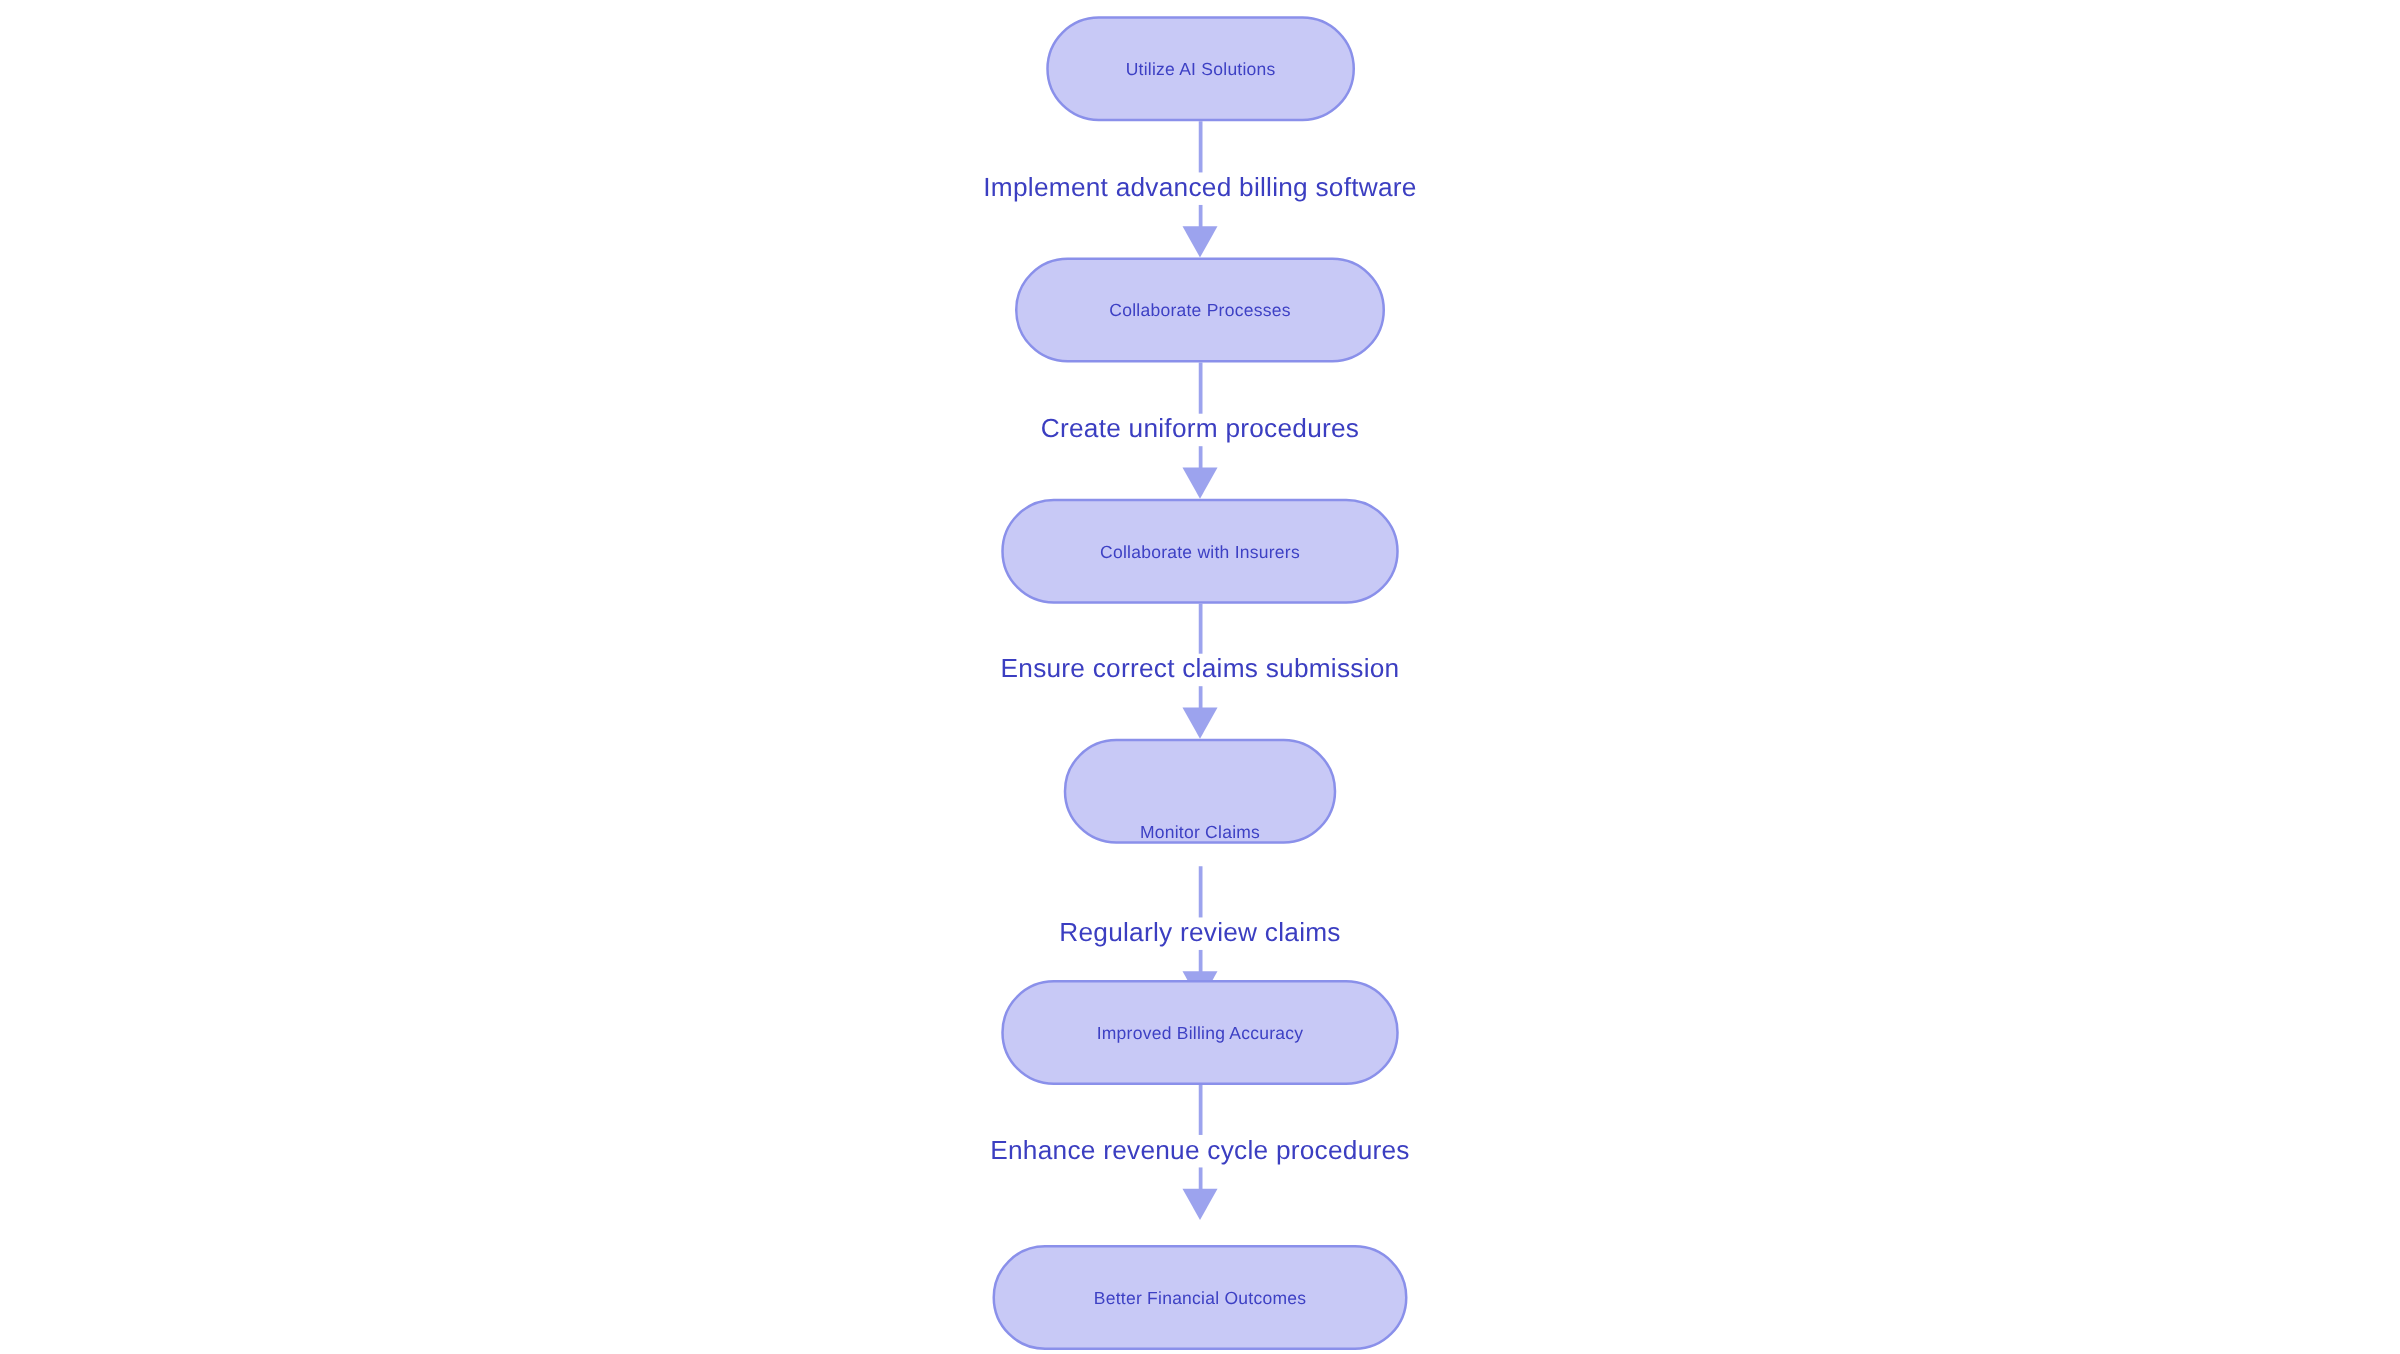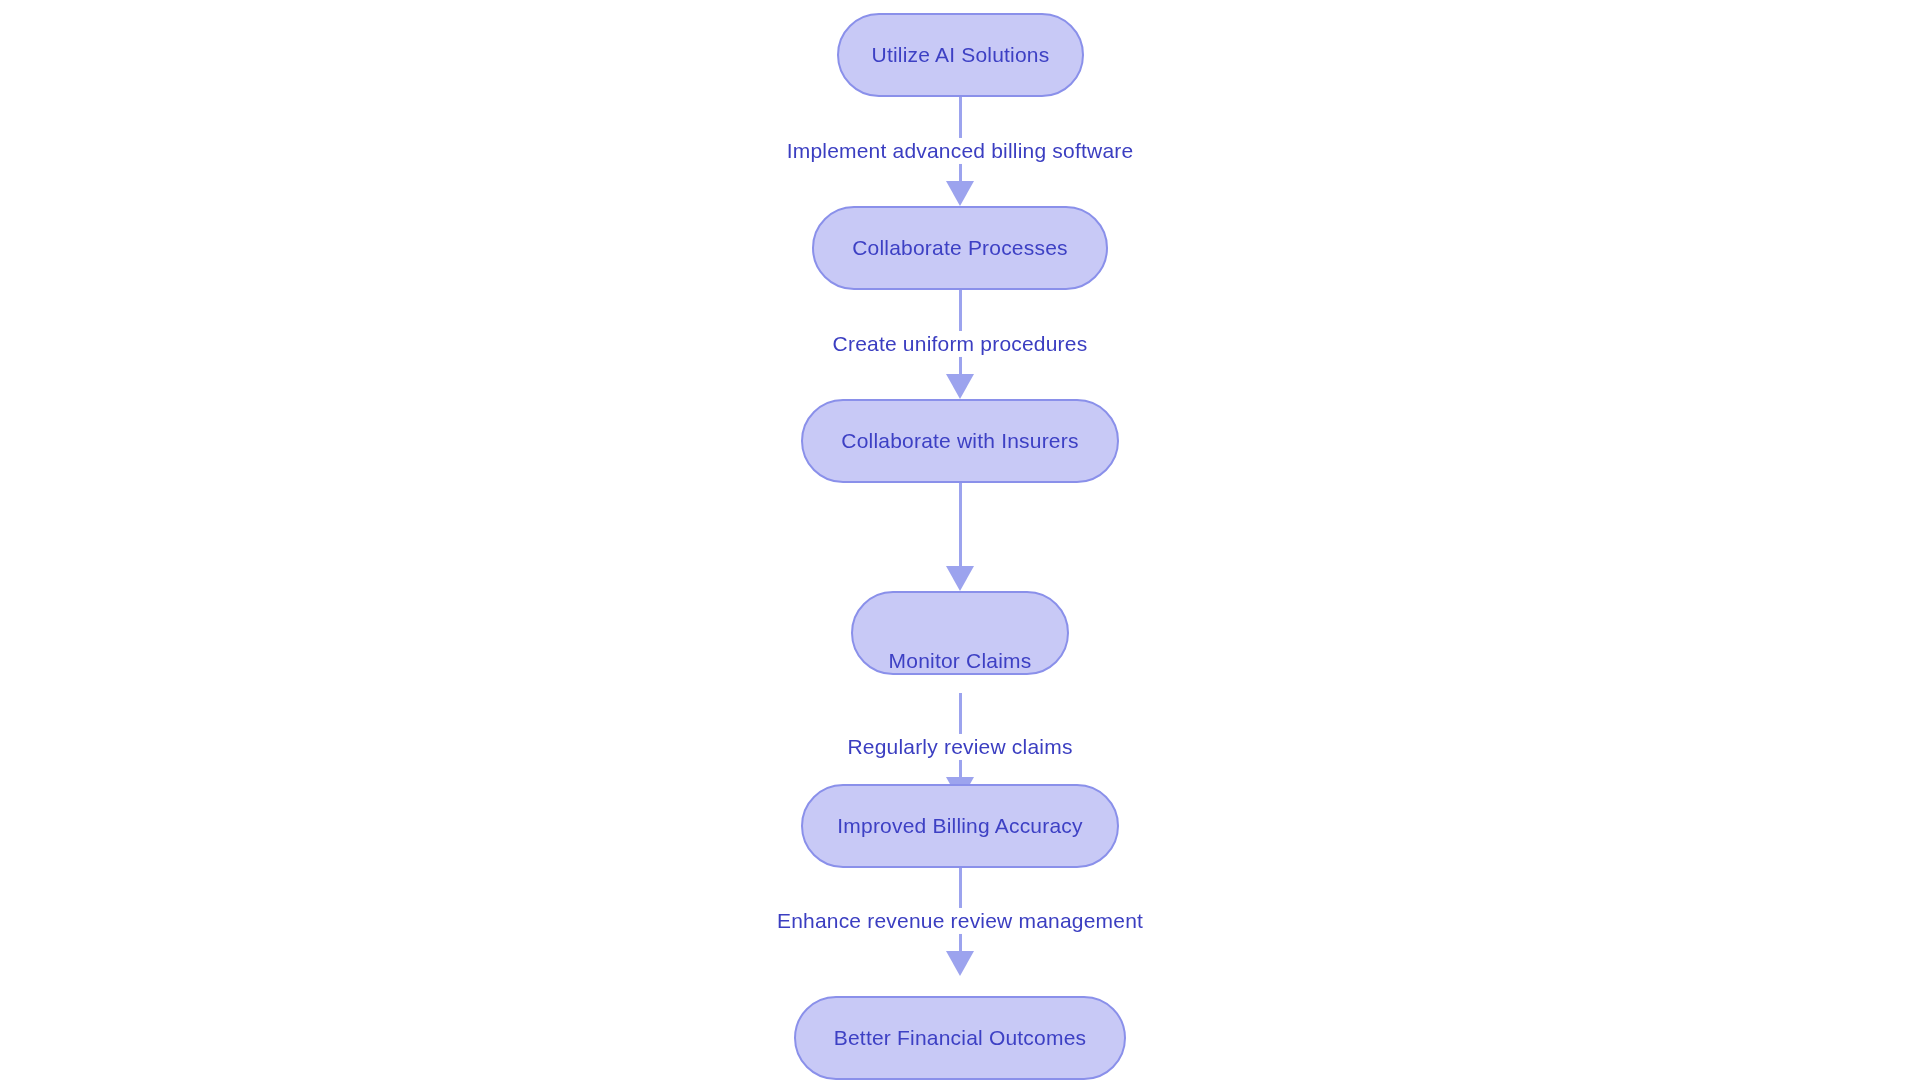"Utilize AI Solutions" .node { font-size: 21px -> 14px }
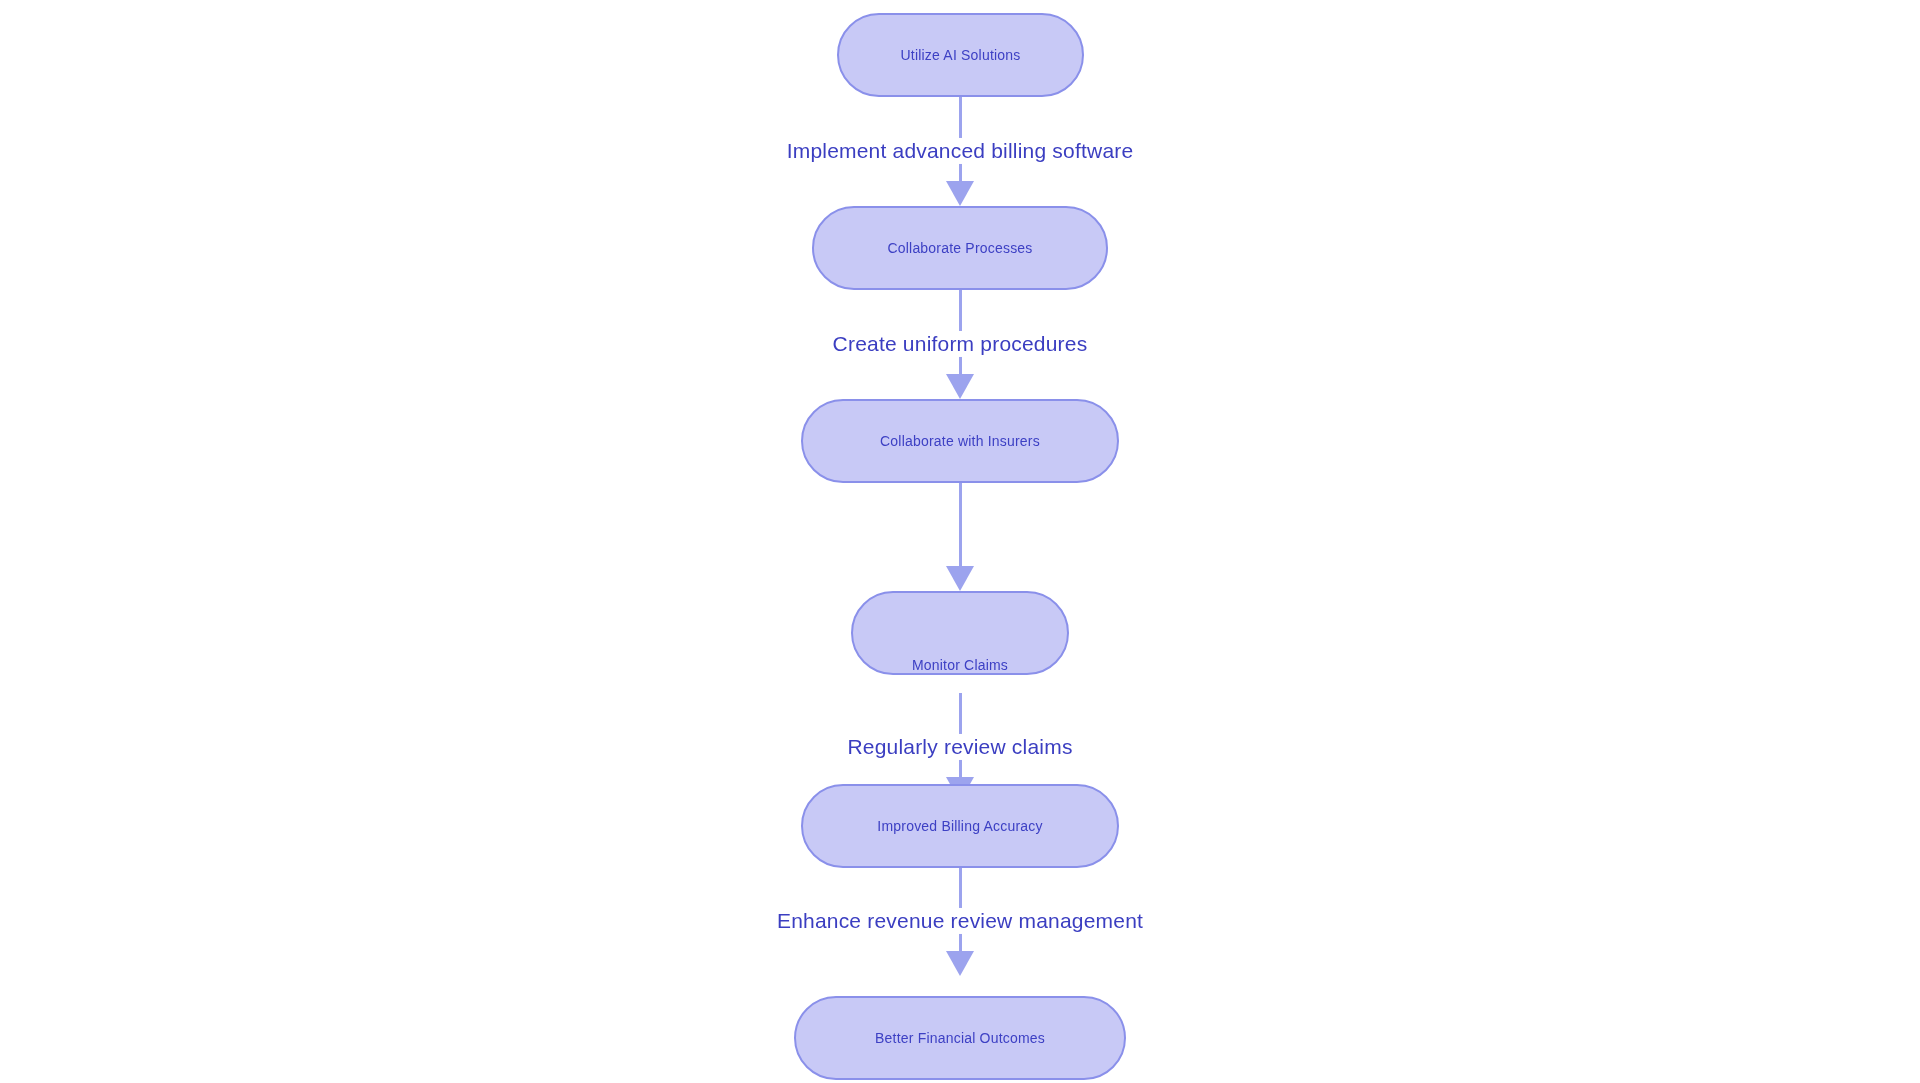"Ensure correct claims submission" div.edge-label { html: none -> <div>Ensure correct claims submission</div> }
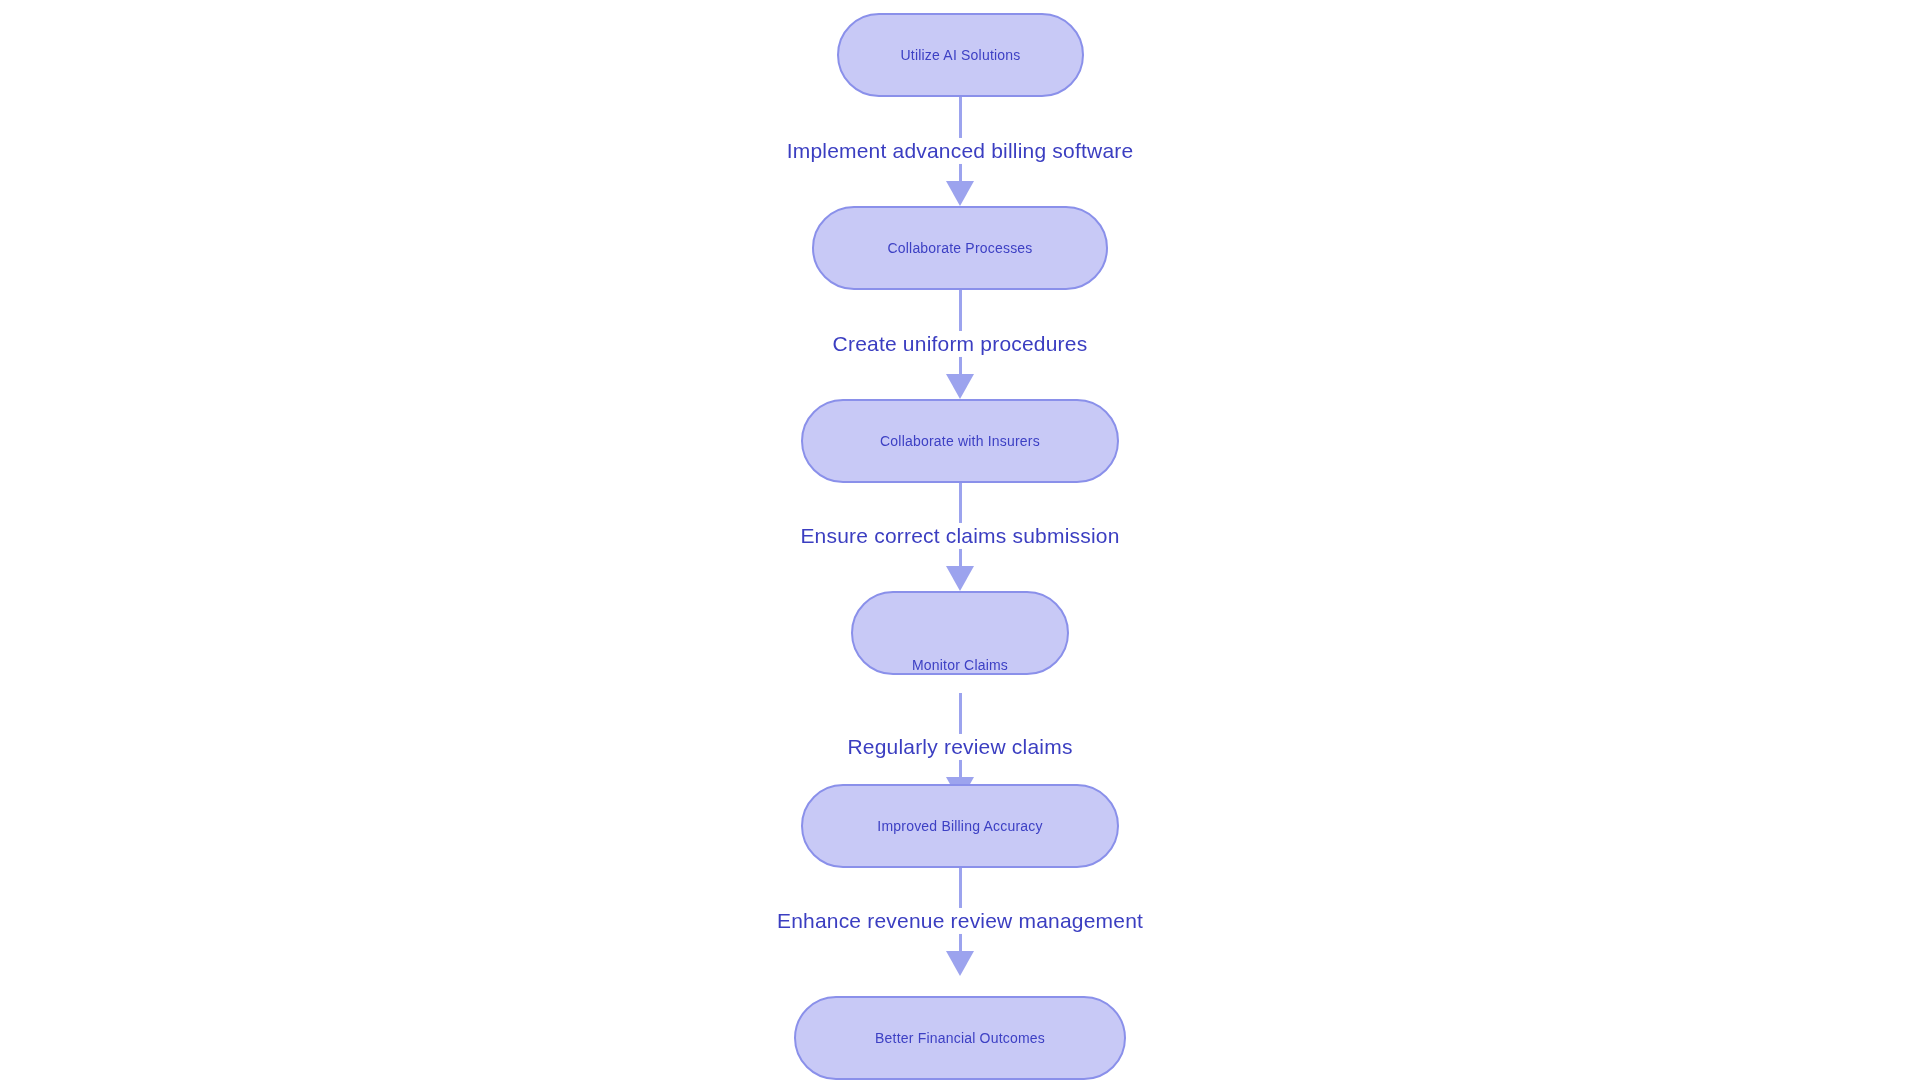"Enhance revenue review management" div.edge-label { text: review management -> cycle procedures }
